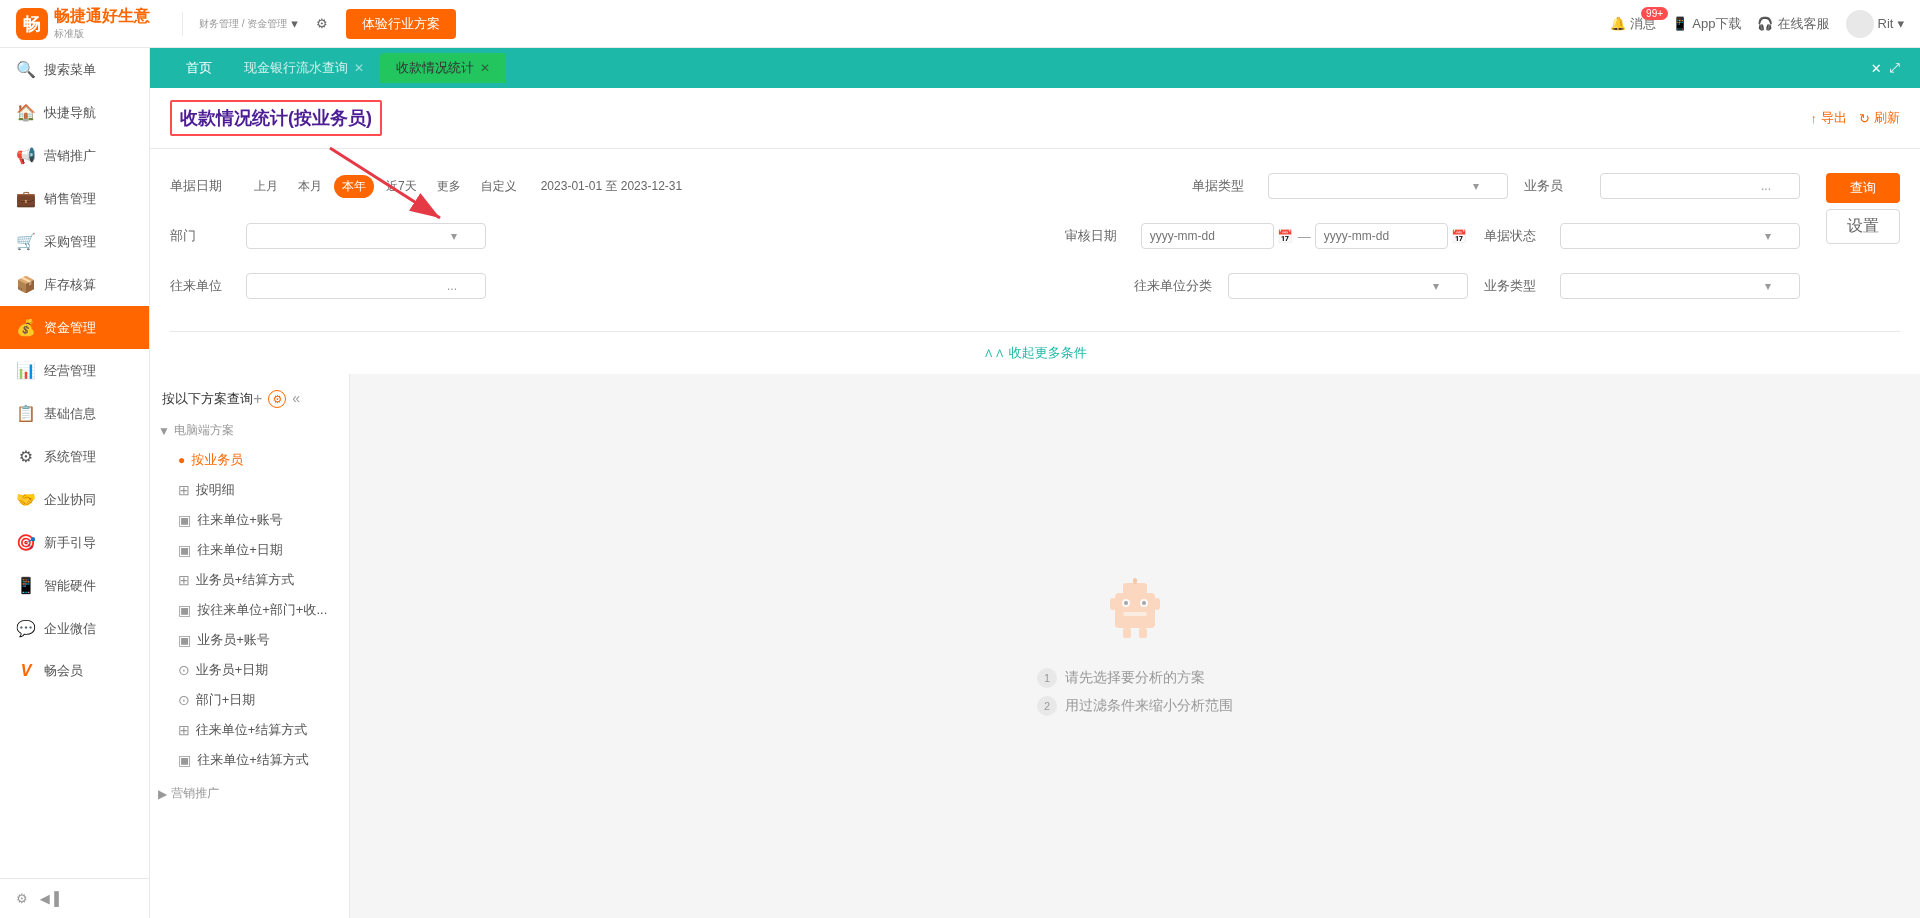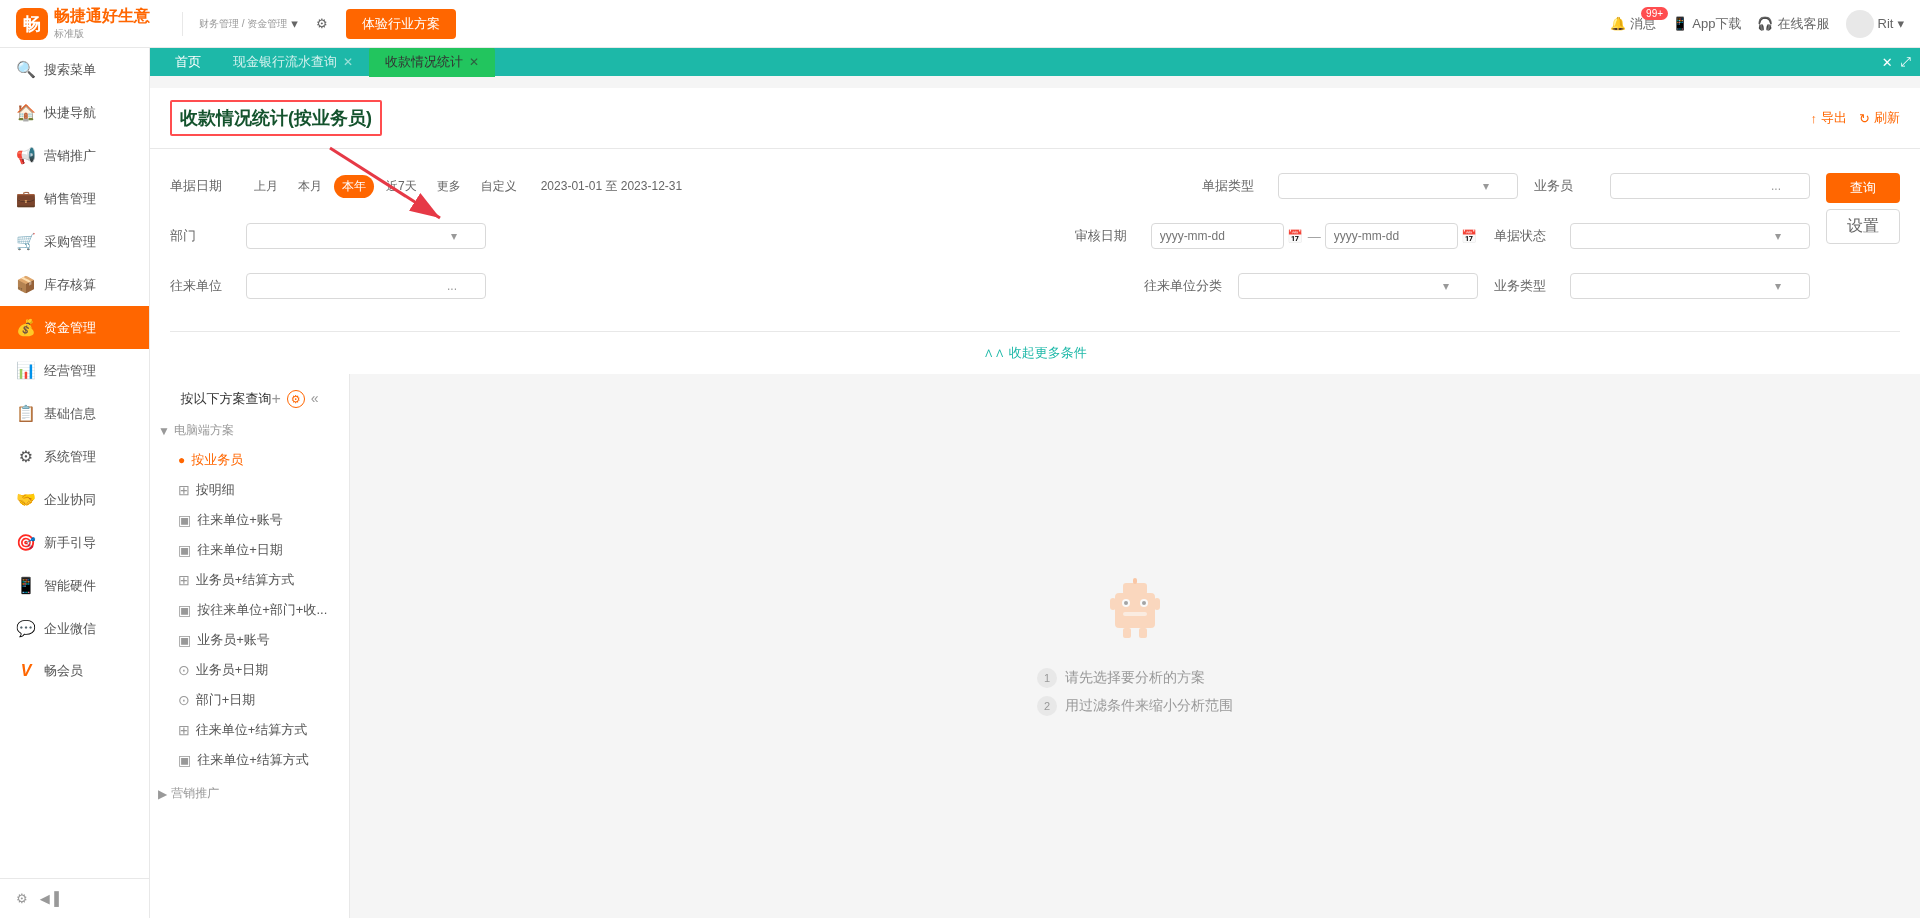"首页" .tab-bar { height: 28px -> 40px; padding: 0 9px -> 0 20px }
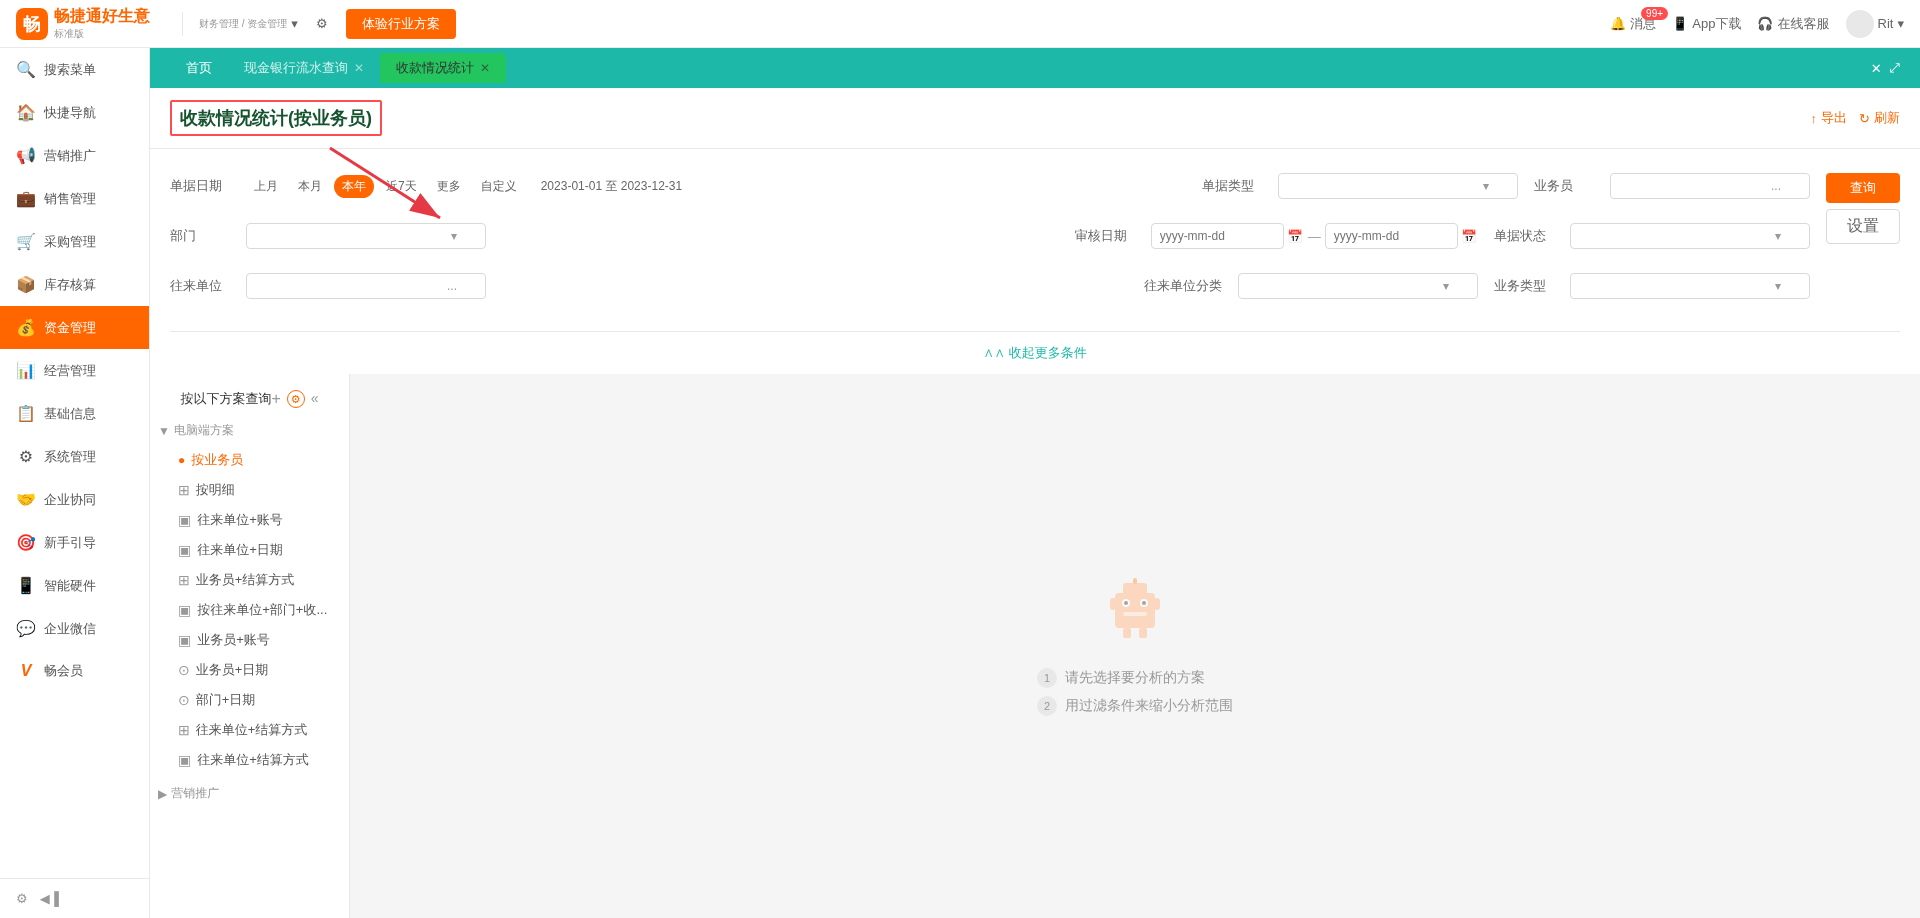"收款情况统计(按业务员)" .page-title { color: #14532d -> #4c1d95 }
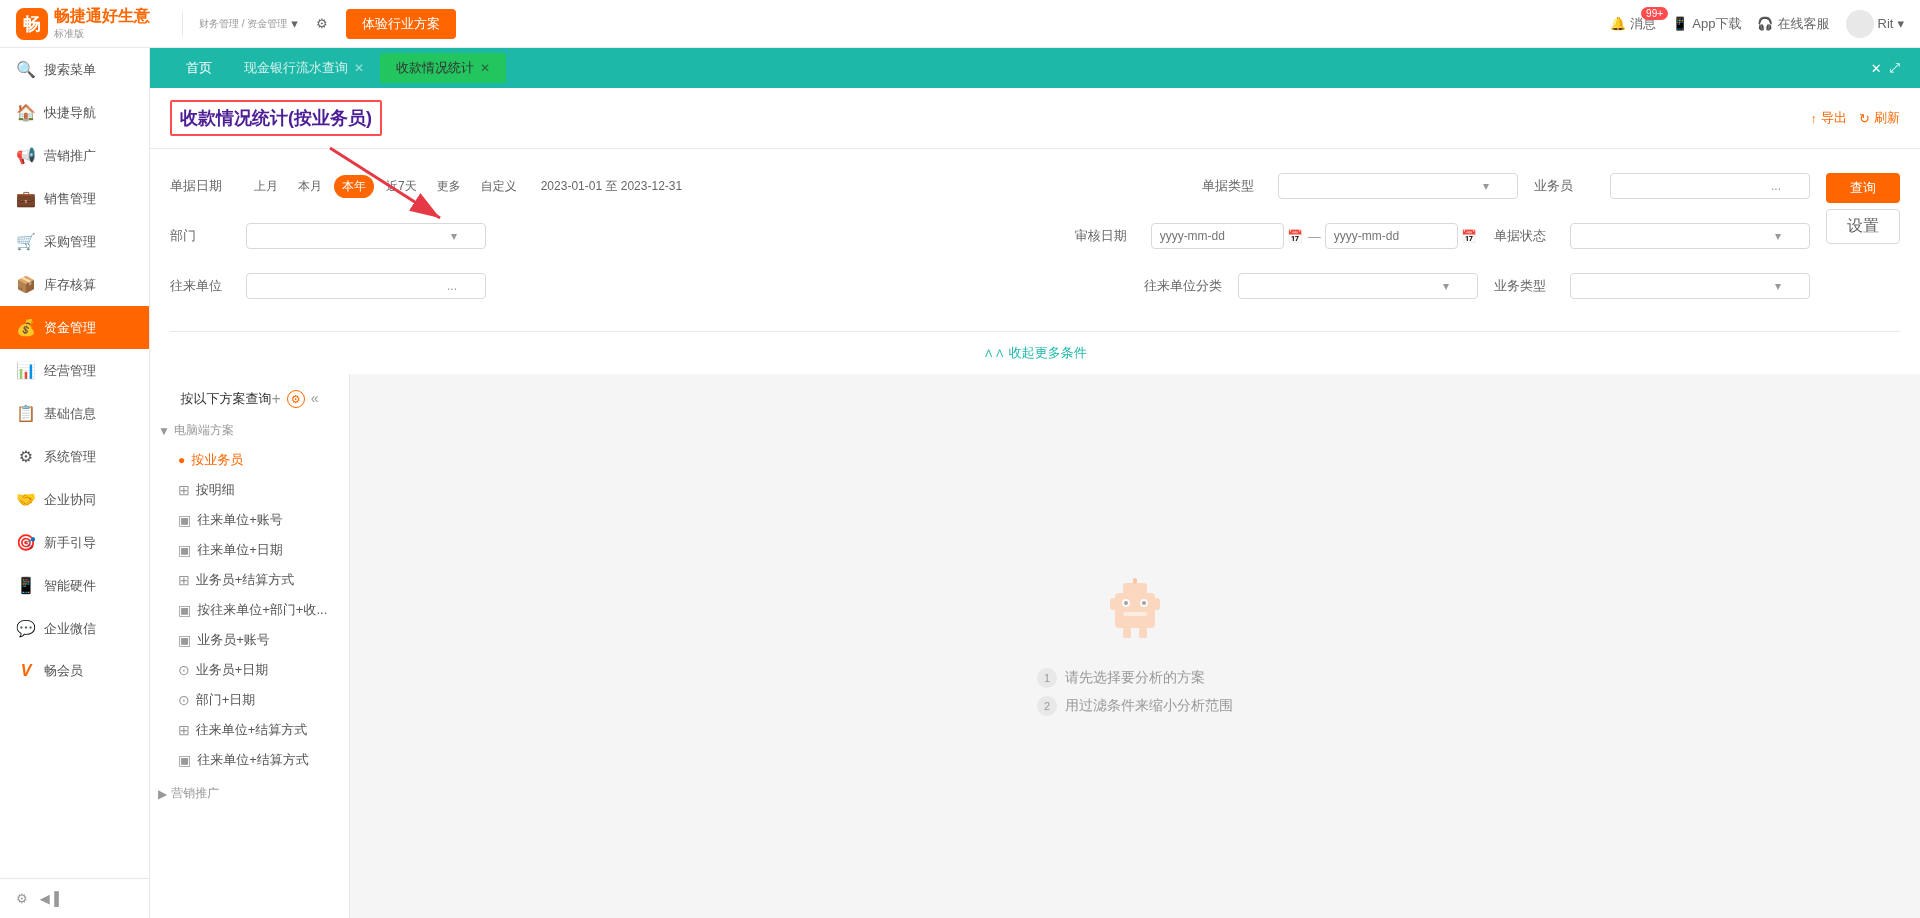"单据日期" .filter-main { gap: 0 -> 10px }
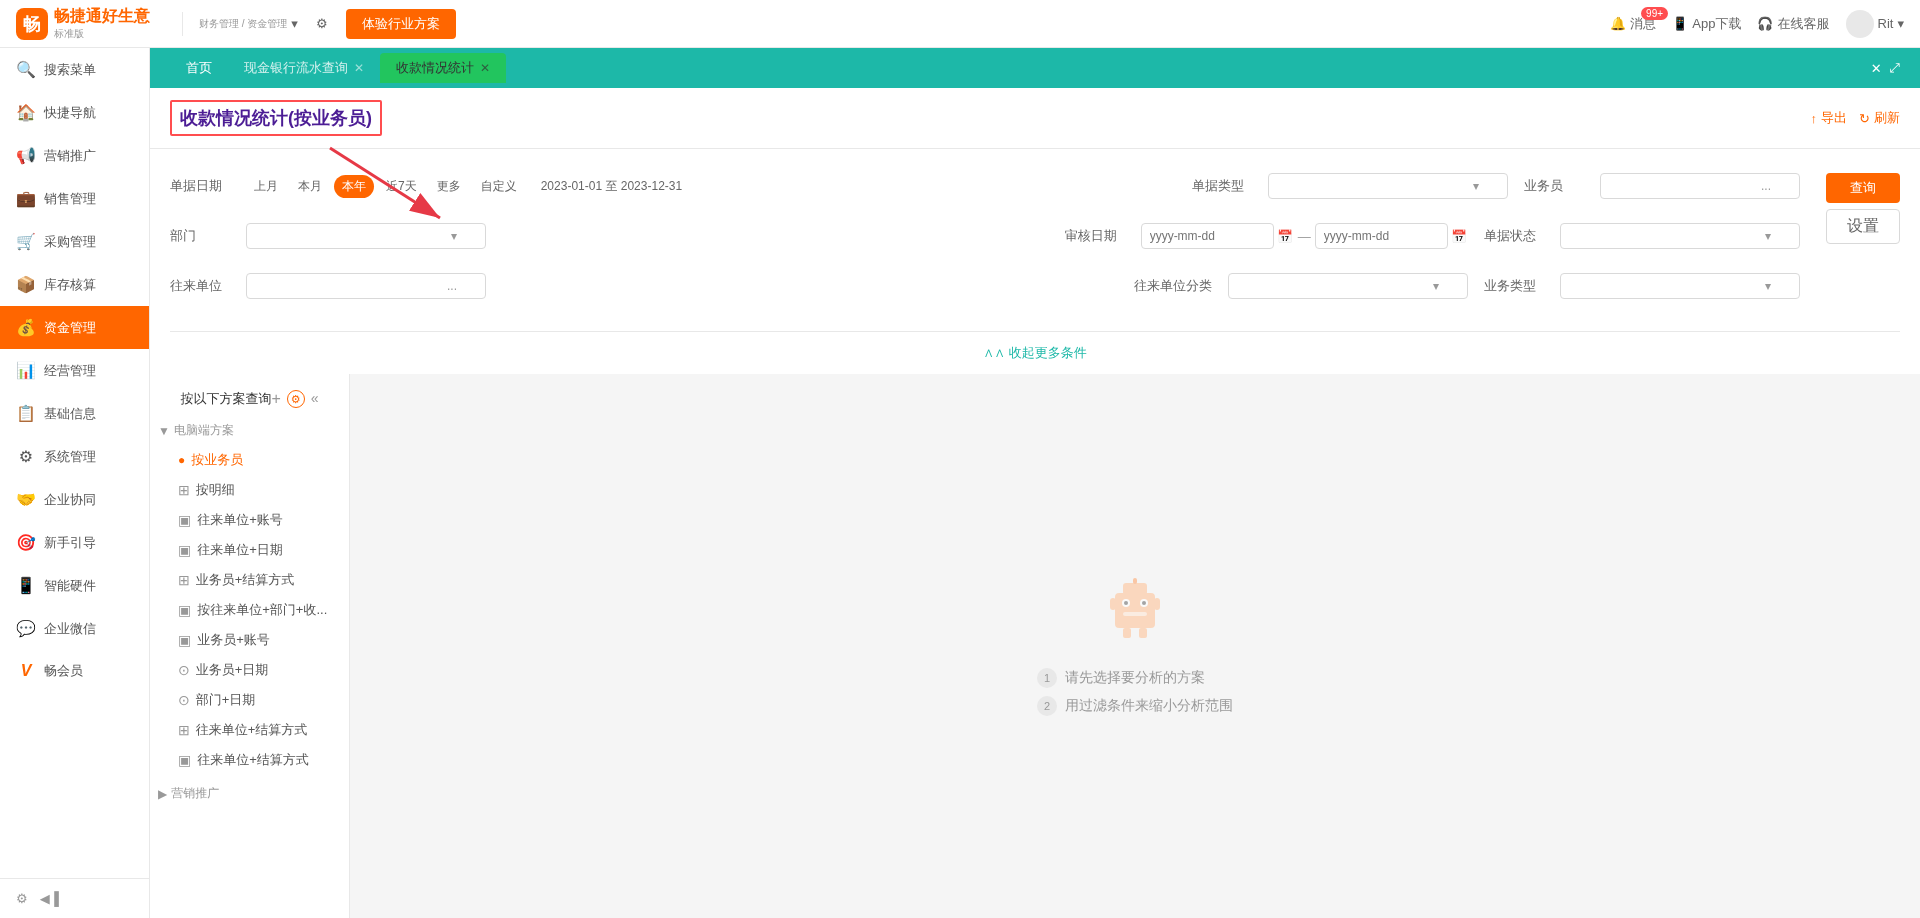"按以下方案查询" .panel-header { justify-content: center -> flex-start }
